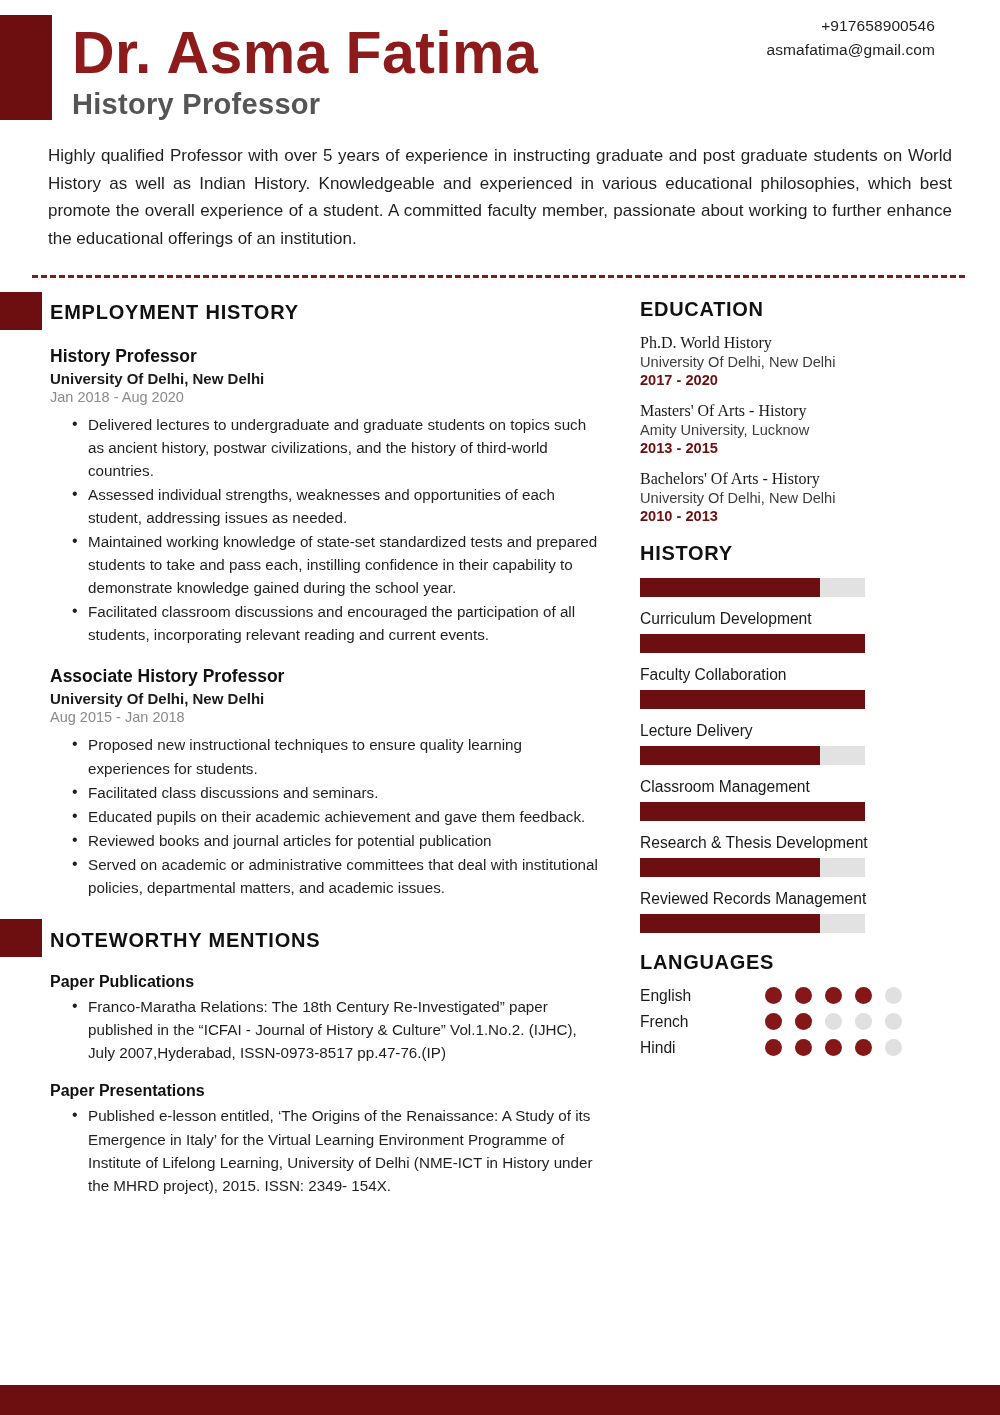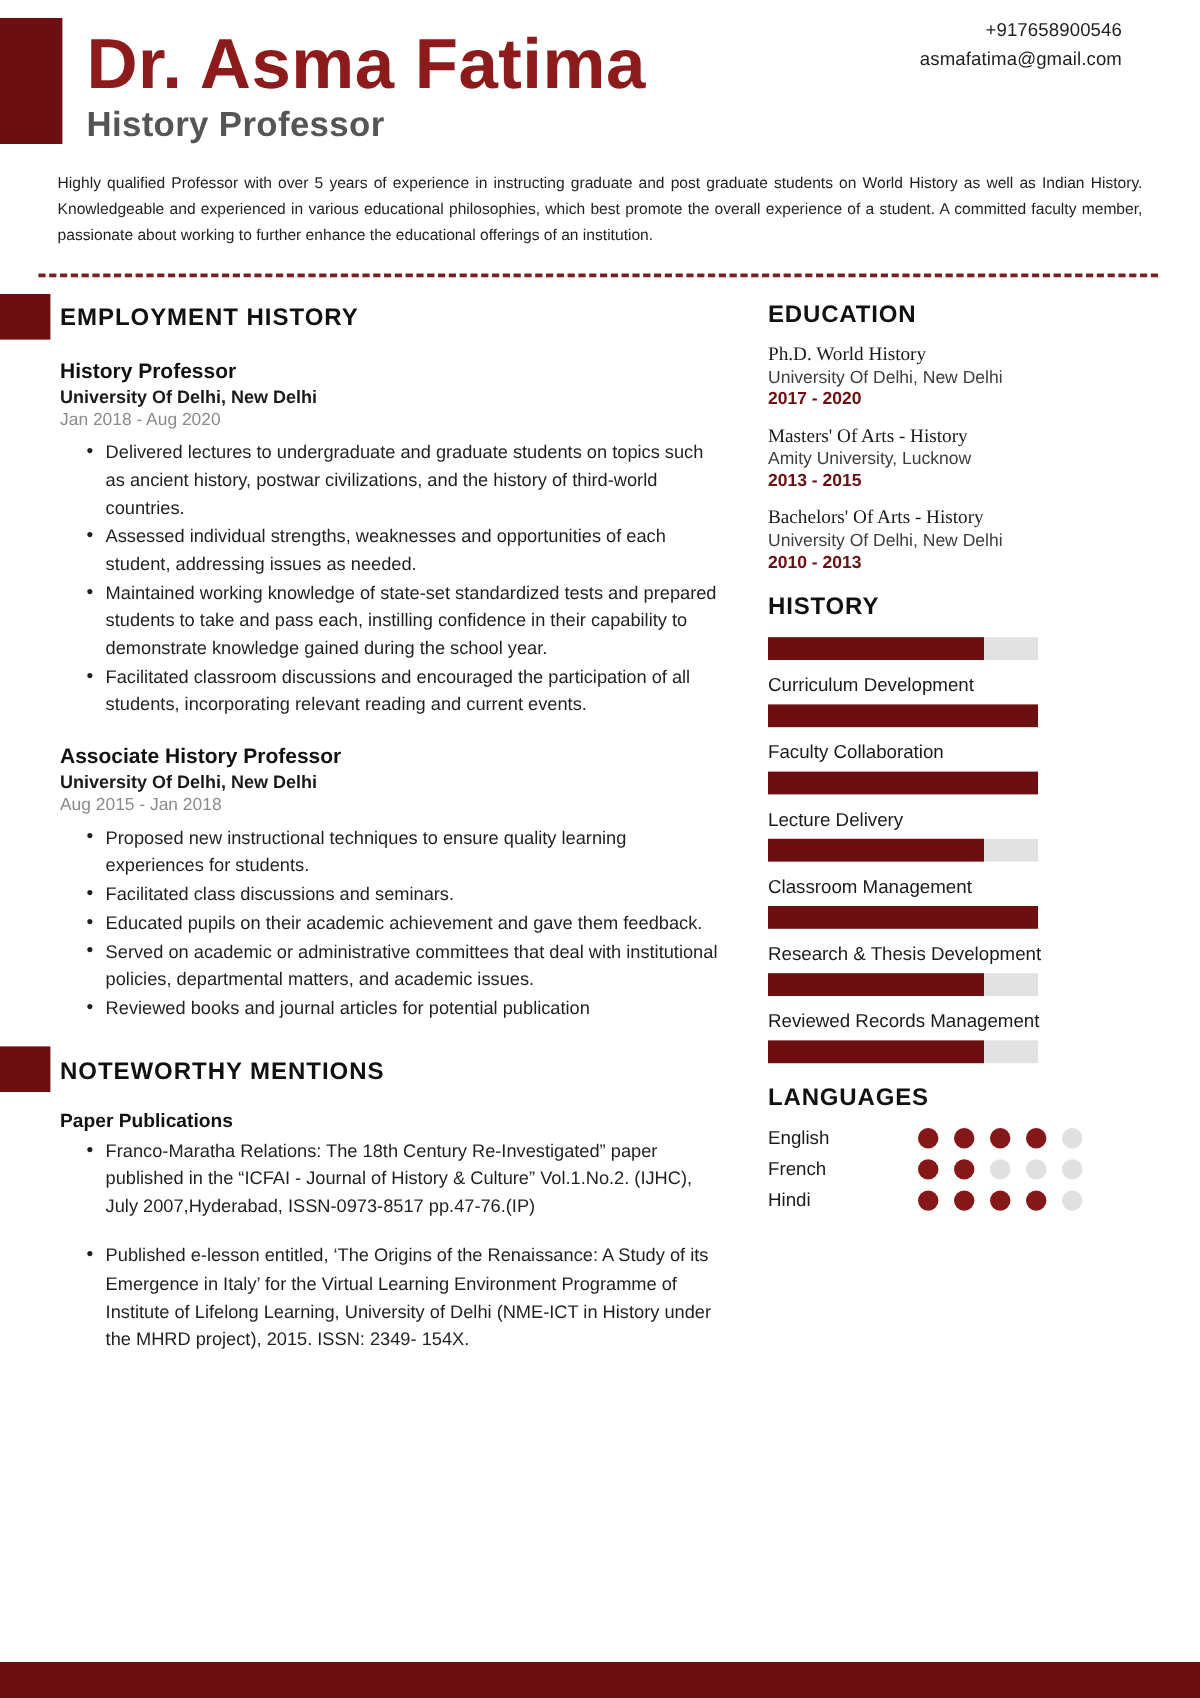"Highly qualified Professor with over" .summary { font-size: 13px -> 17px }
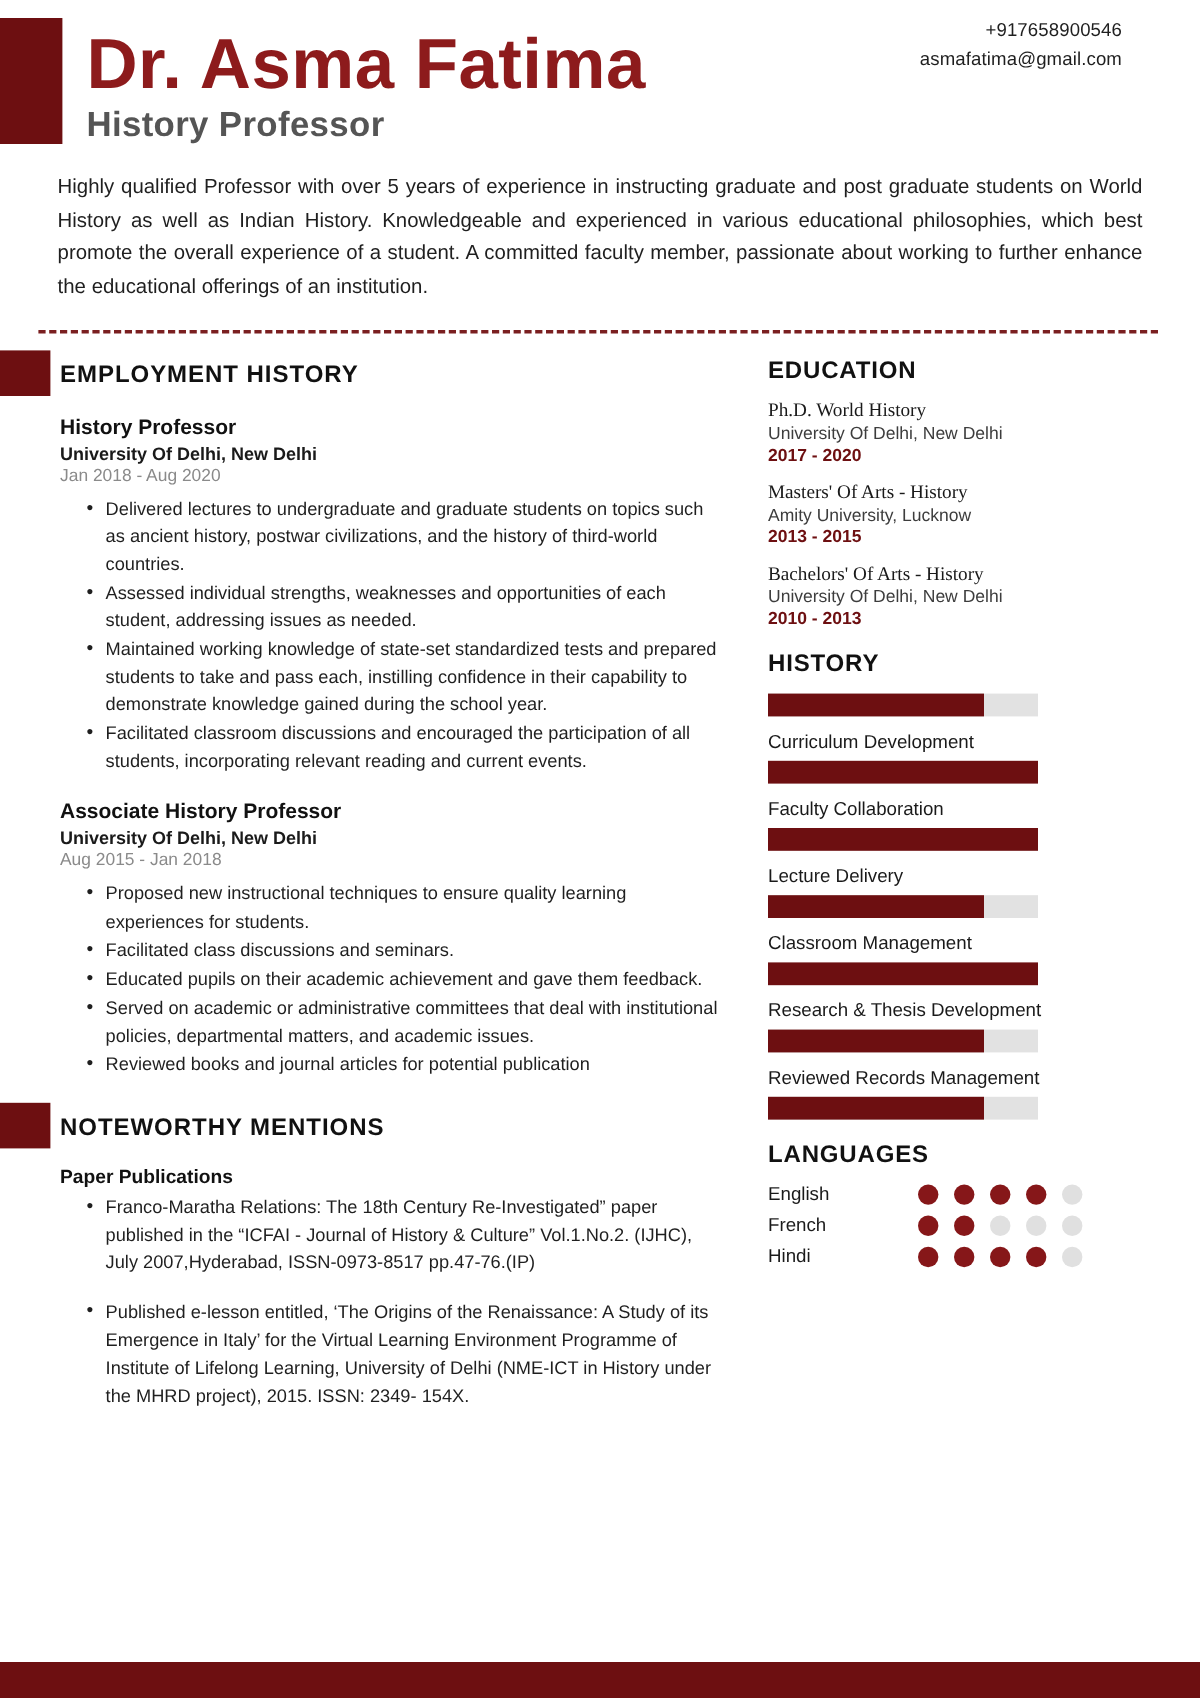"Served on academic or administrative" li { order: before "Reviewed books and journal articles" -> after "Reviewed books and journal articles" }
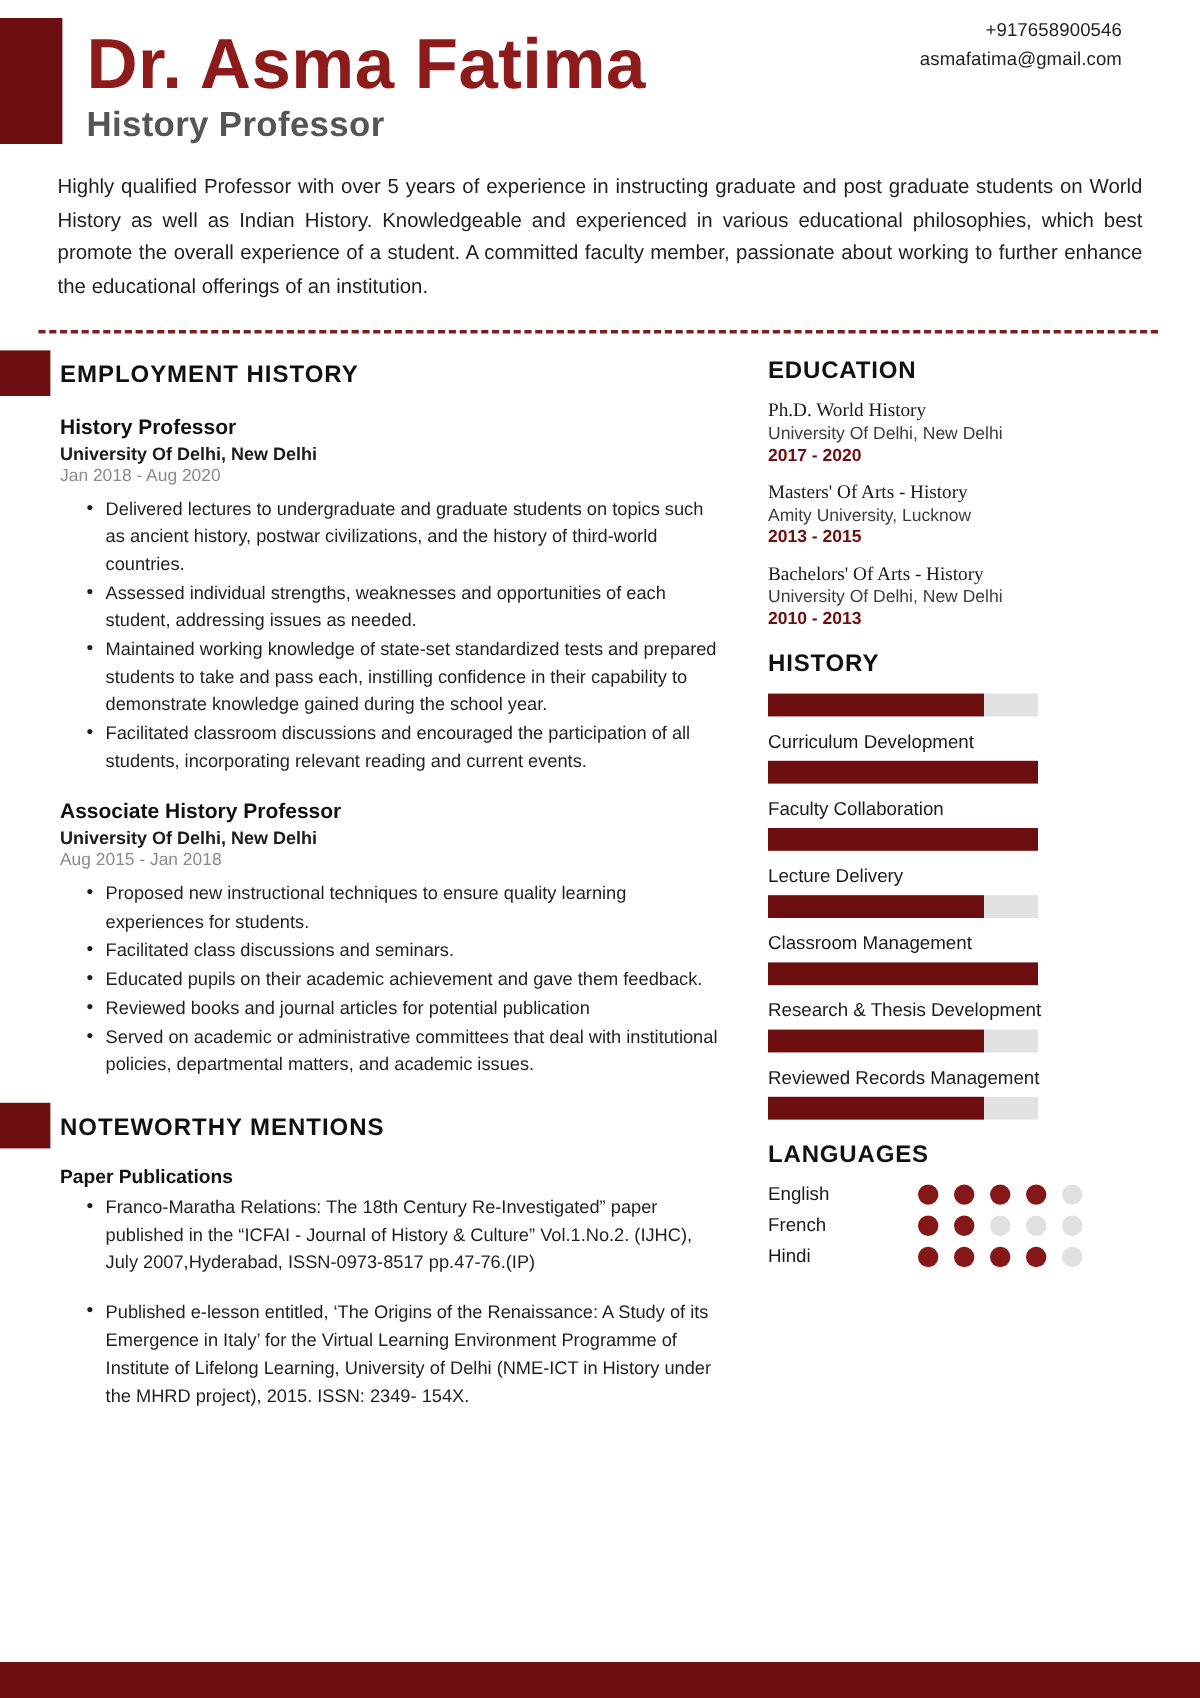"Paper Presentations" div.sub-head { html: none -> <div>Paper Presentations</div> }
